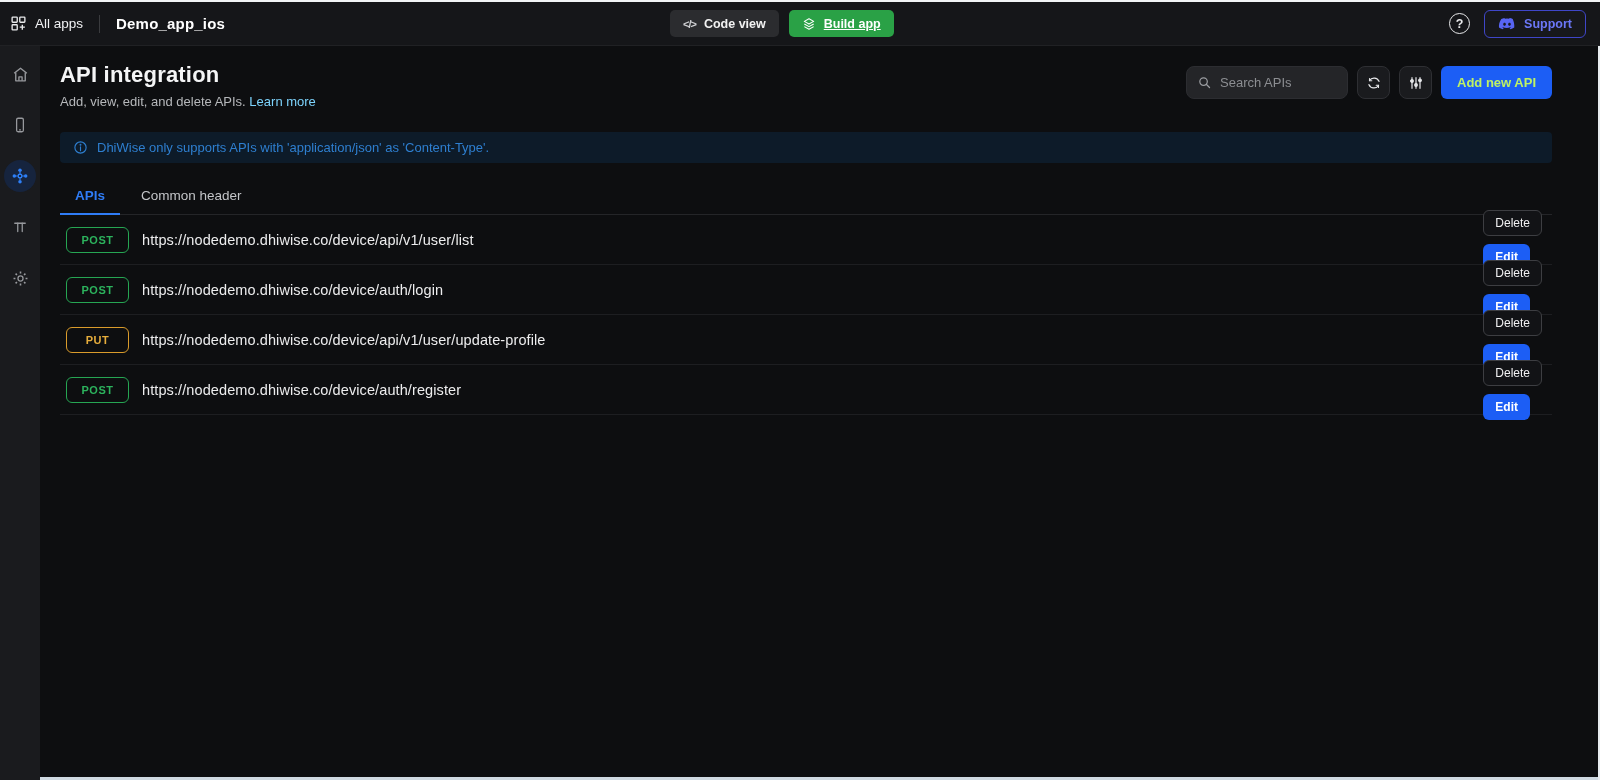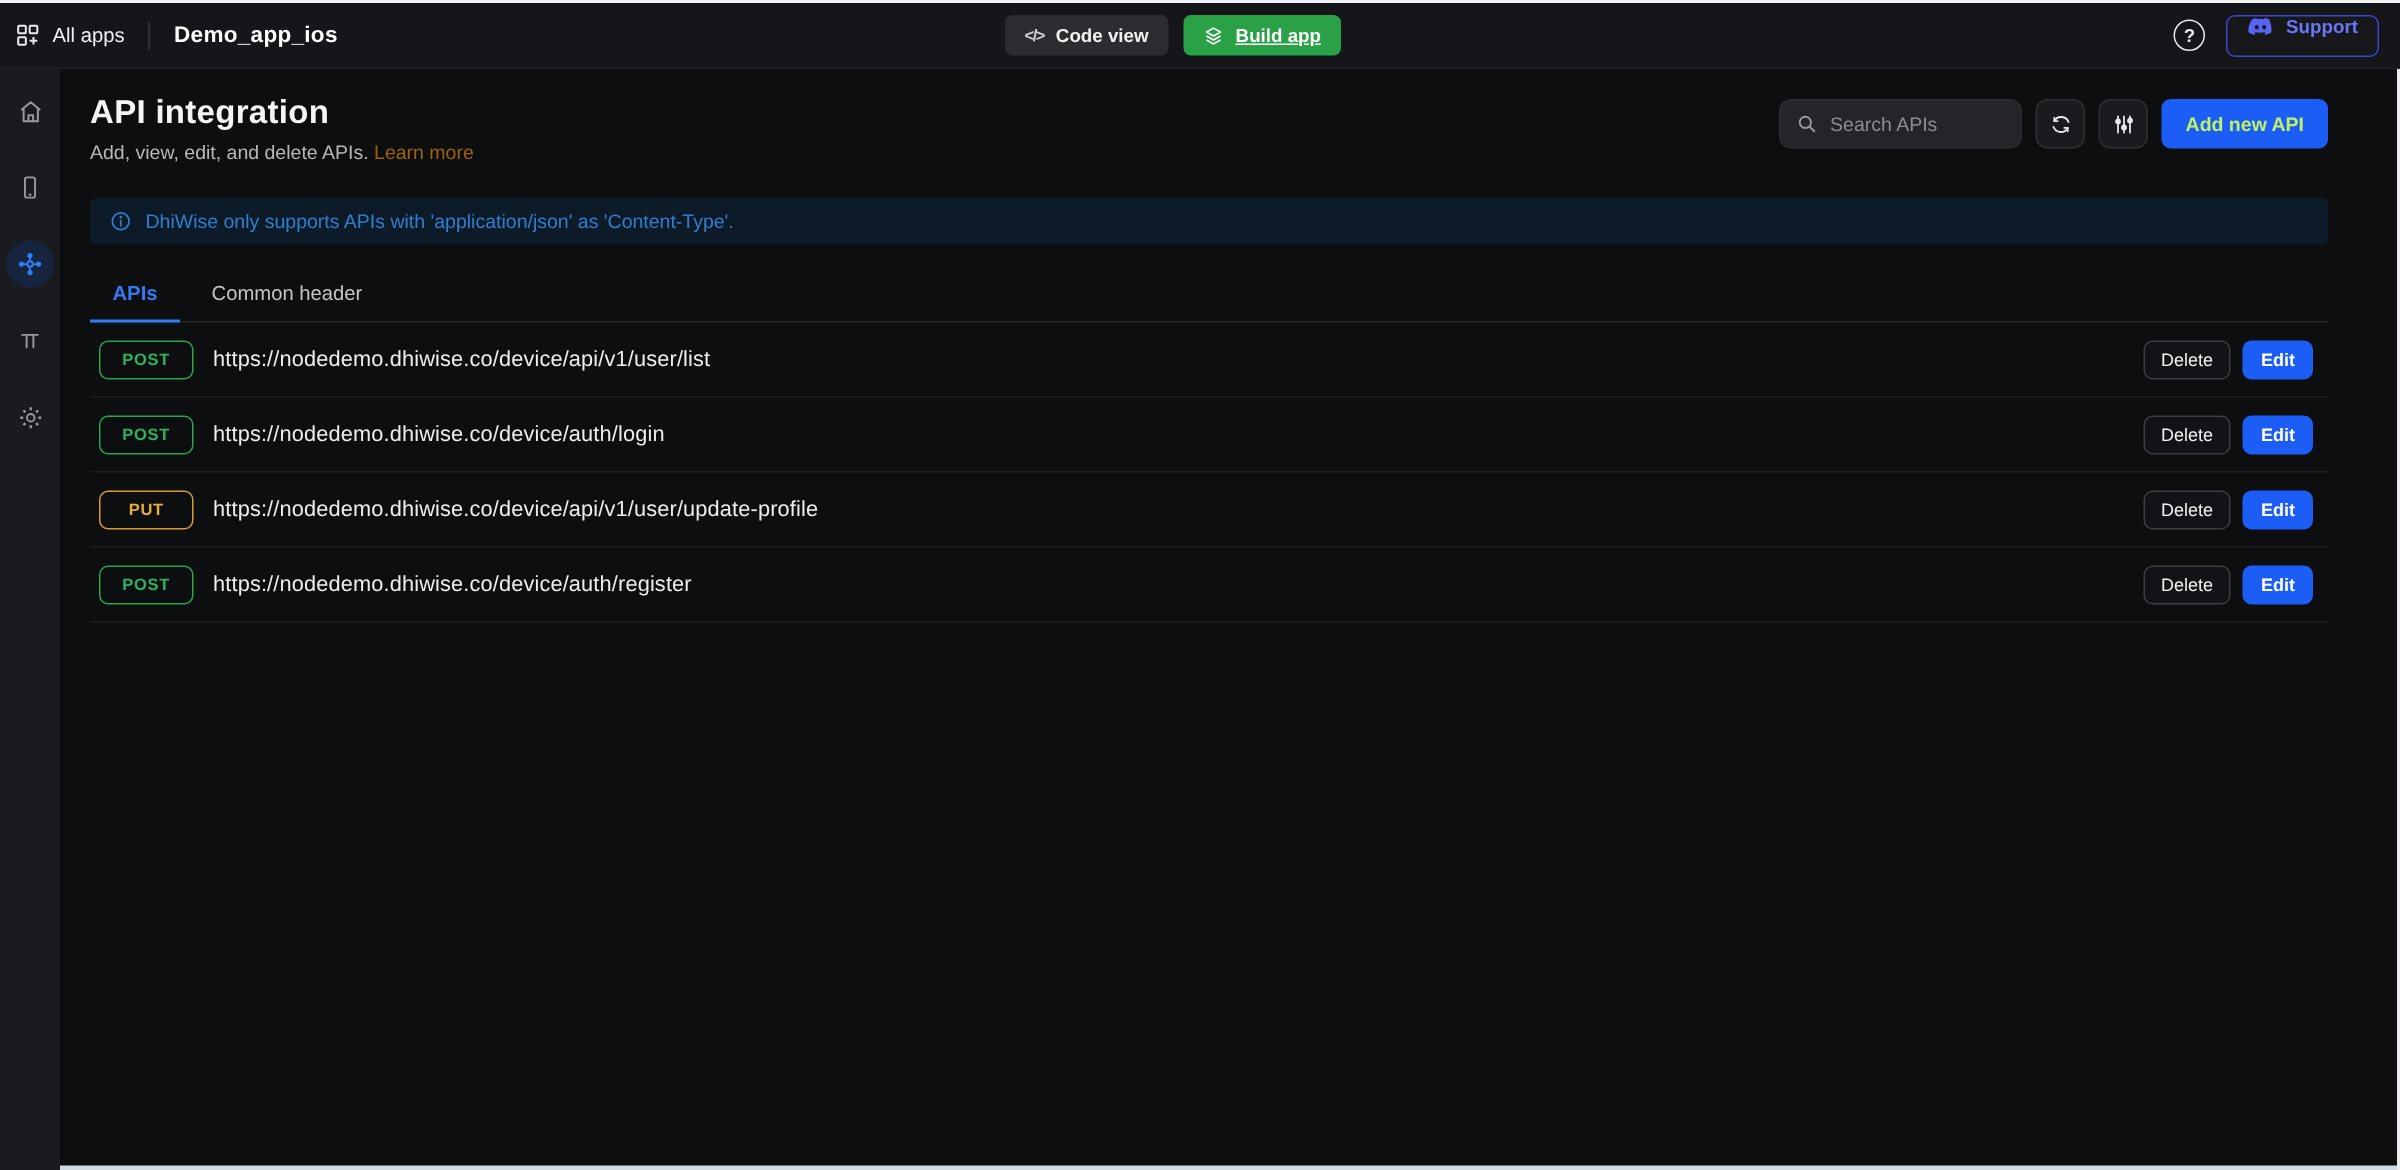"Support" .btn-support { align-items: flex-start -> center }
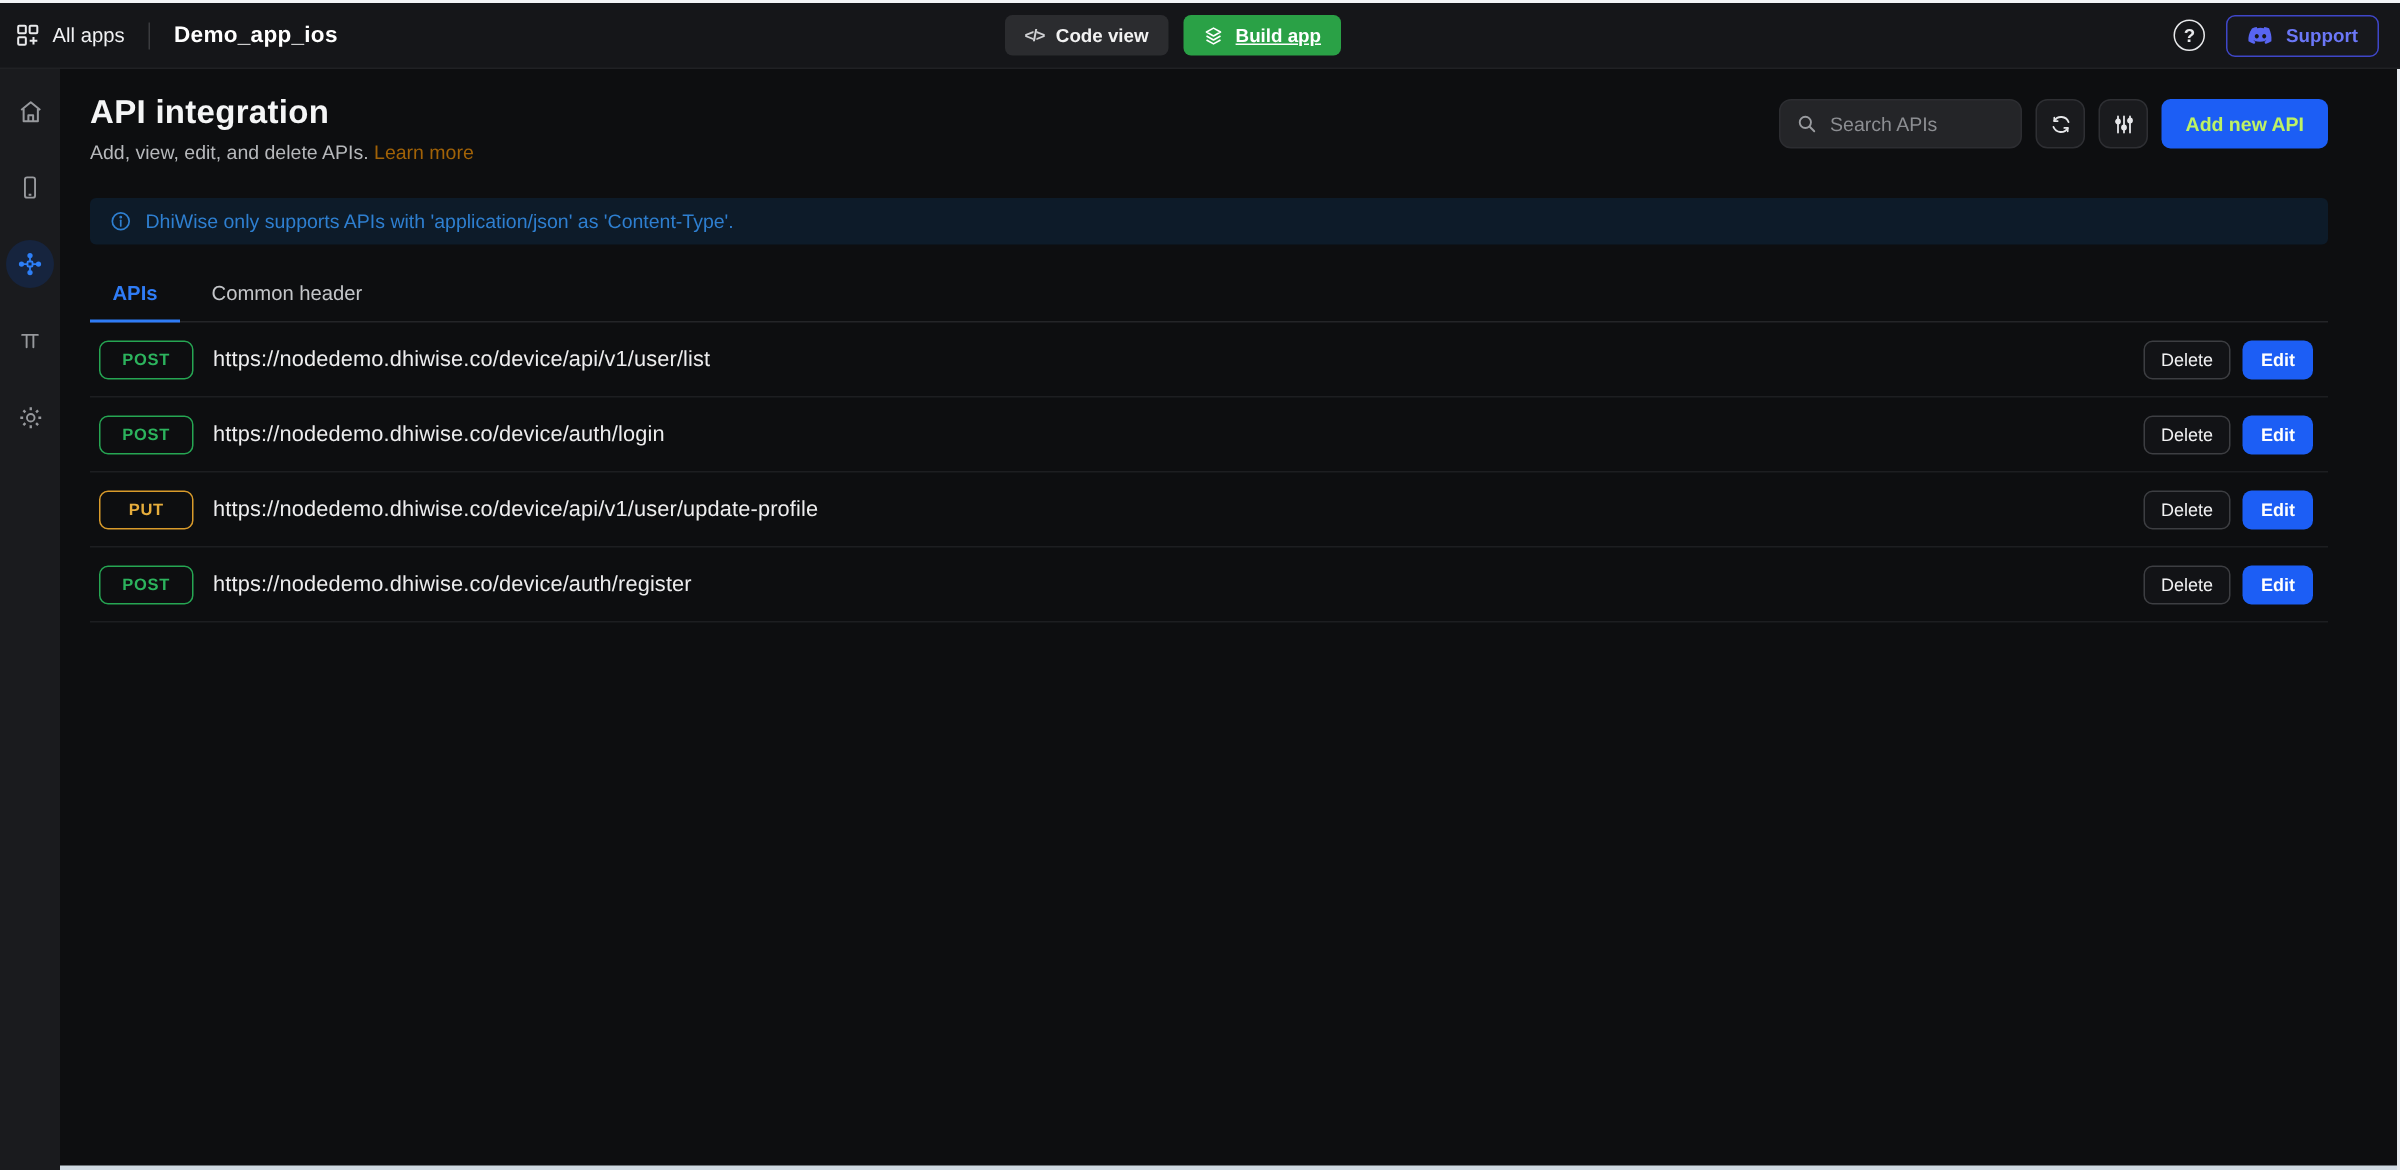"Learn more" .learn-more { color: #a16207 -> #7dd3fc }
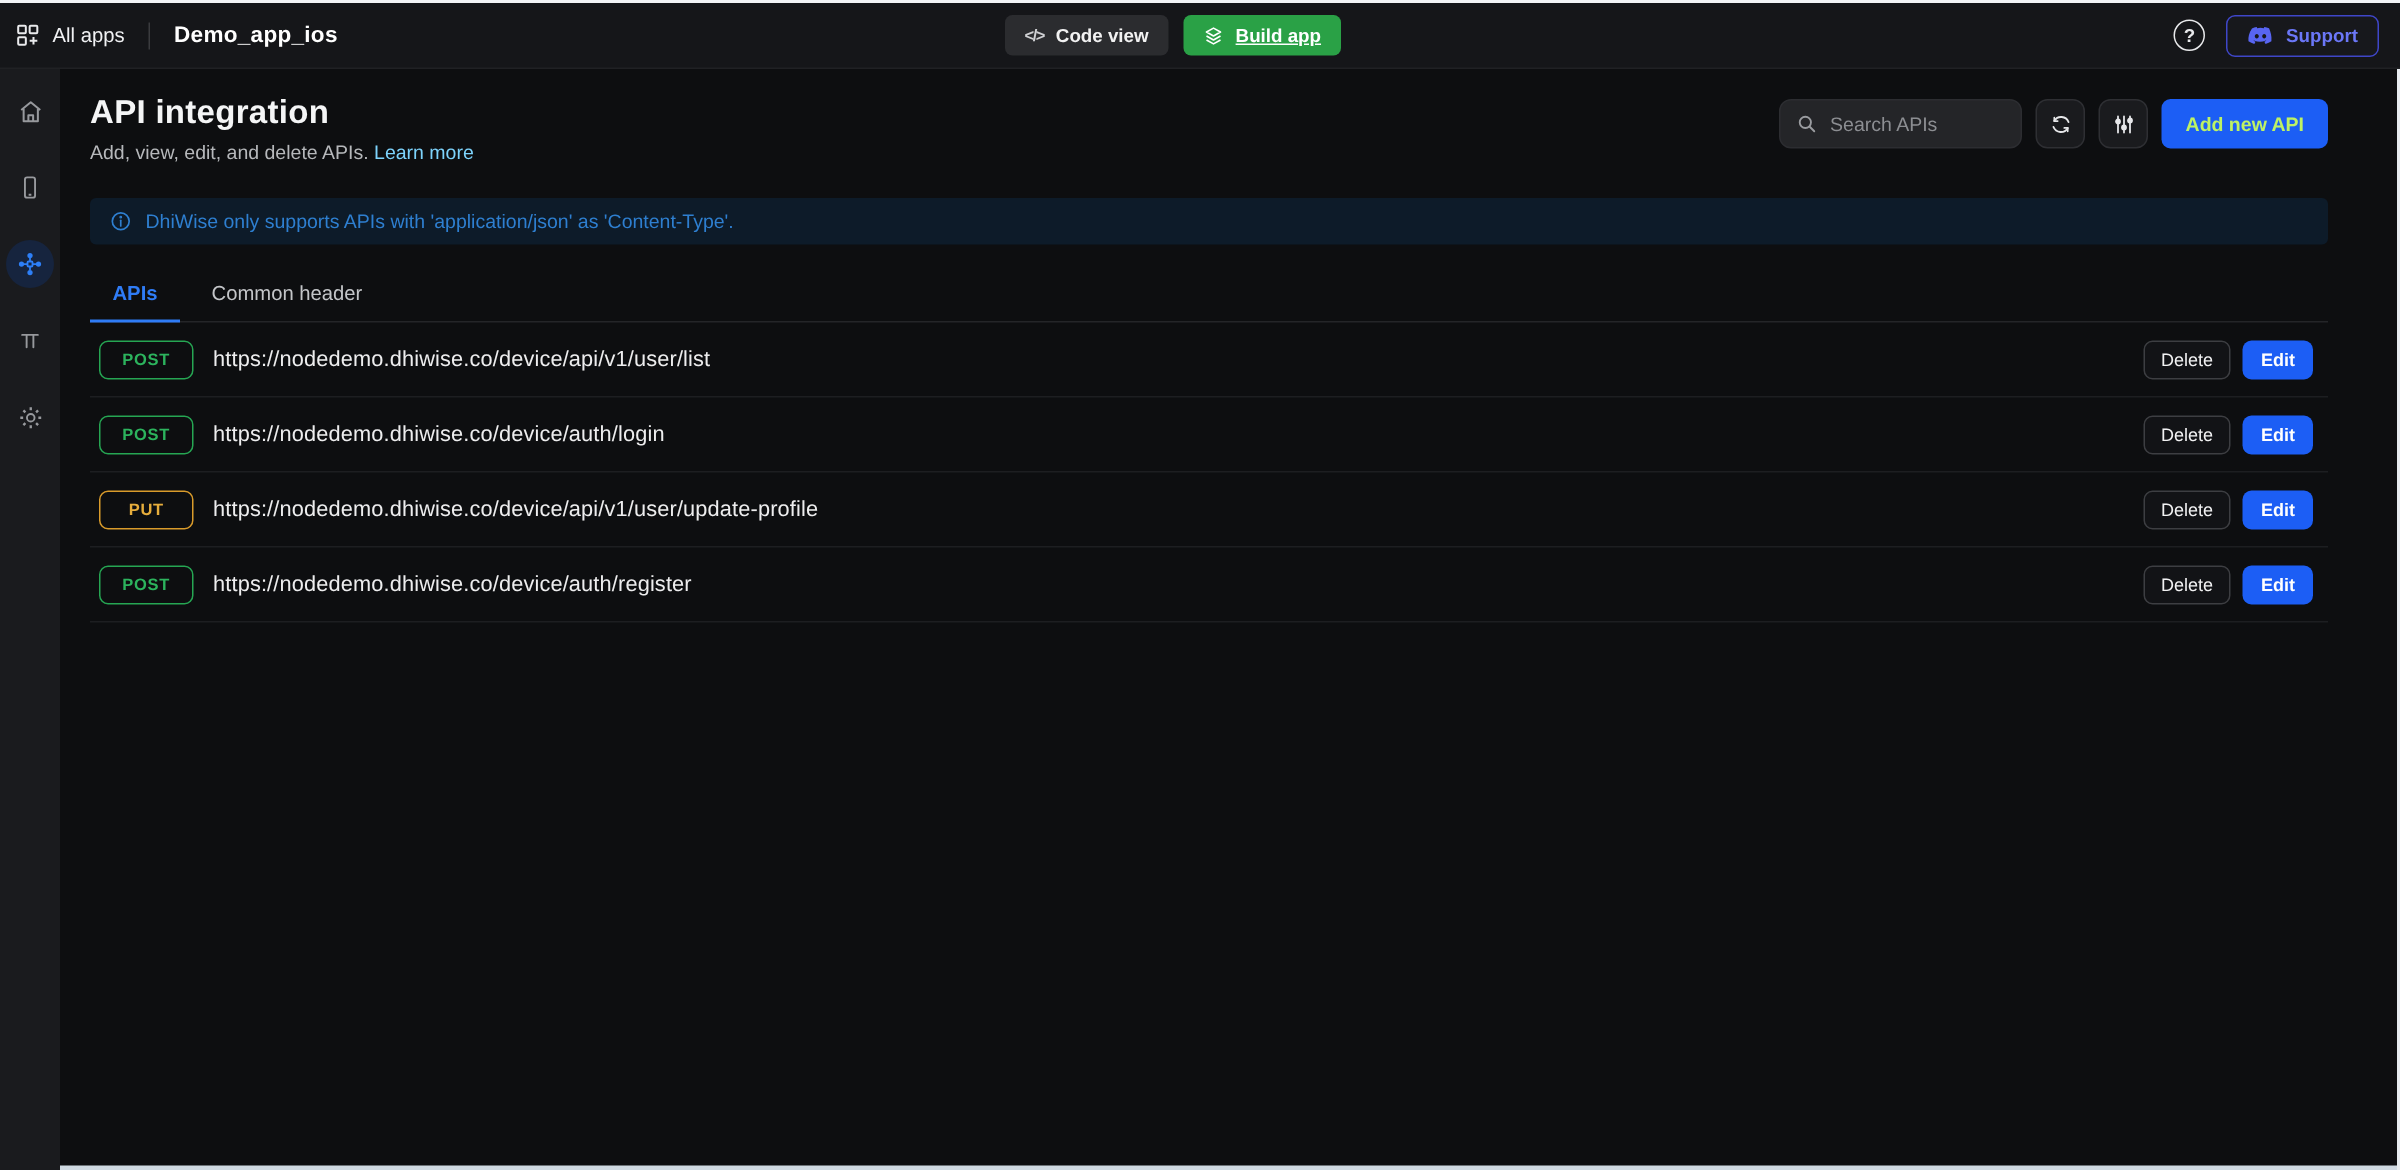"Delete" .row-actions { flex-direction: none -> column }
